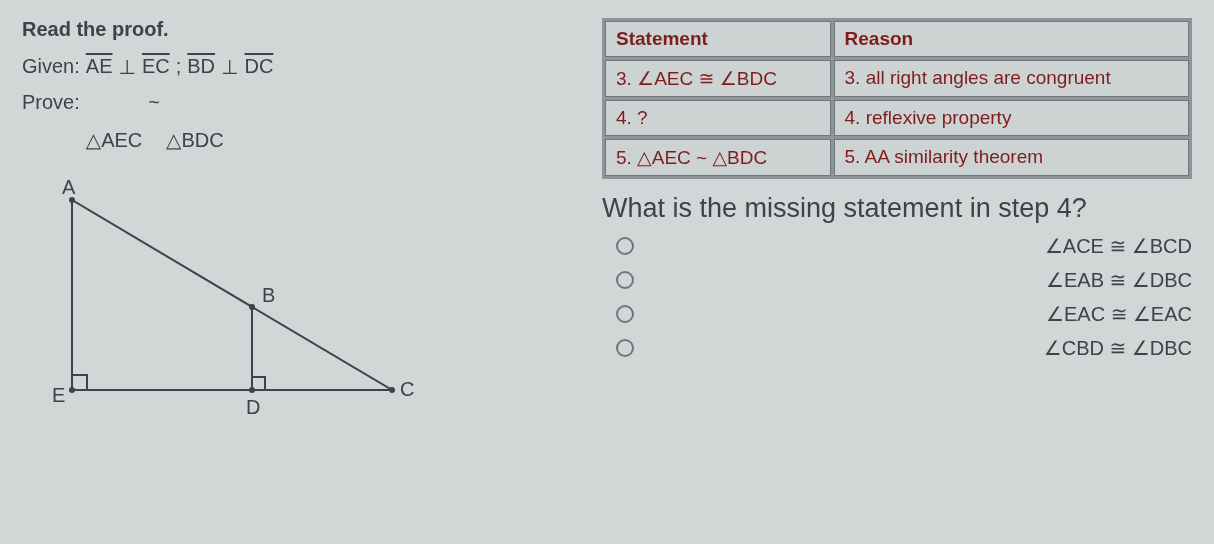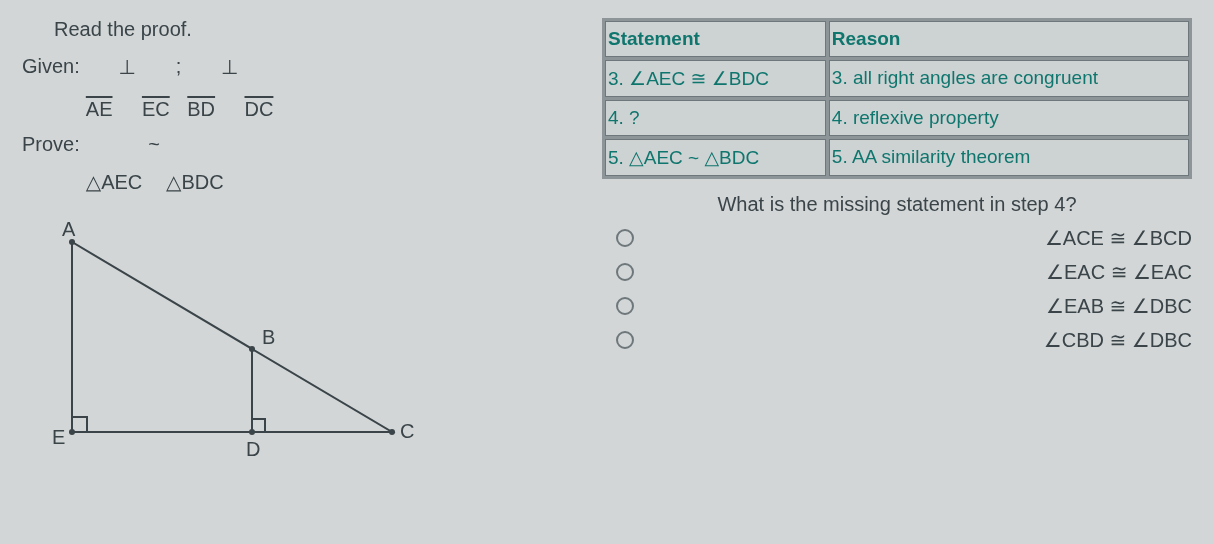"Read the proof." .heading { font-weight: 400 -> 700; margin-left: 32px -> none }
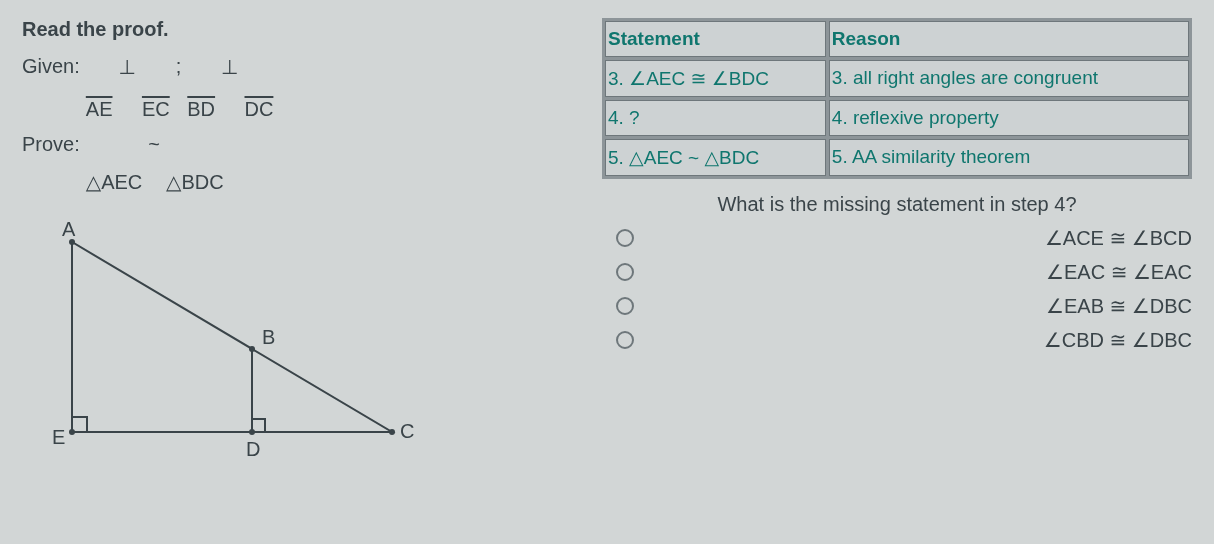"Statement" table.proof th, table.proof td { color: #0f766e -> #7f1d1d; padding: 6px 2px -> 6px 10px }
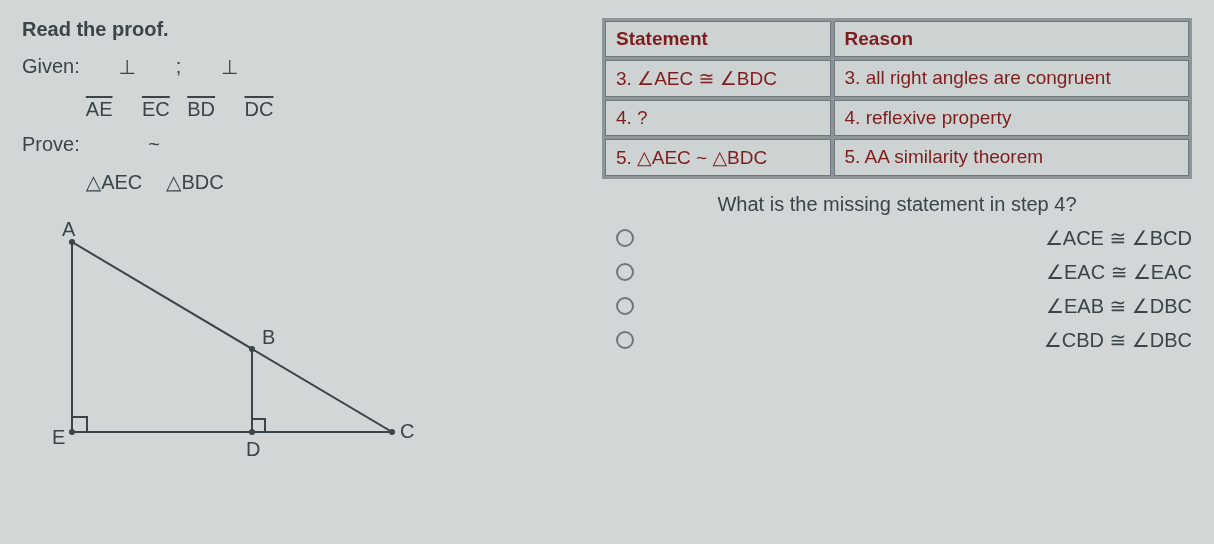"AE" .overline { margin-top: 43px -> none }
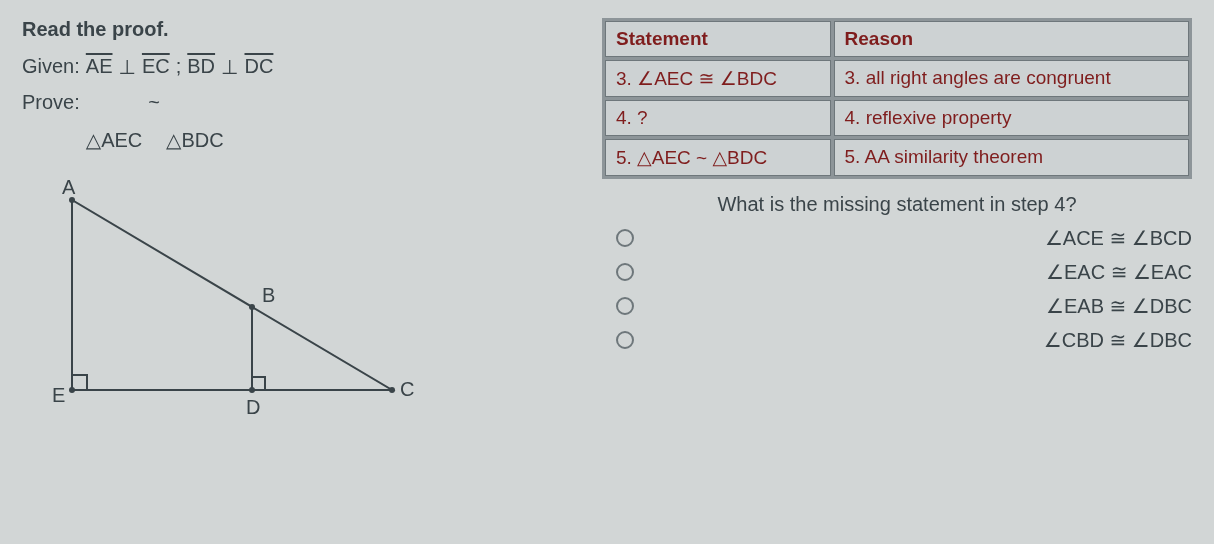"What is the missing statement" .question { font-size: 20px -> 27px; text-align: center -> none }
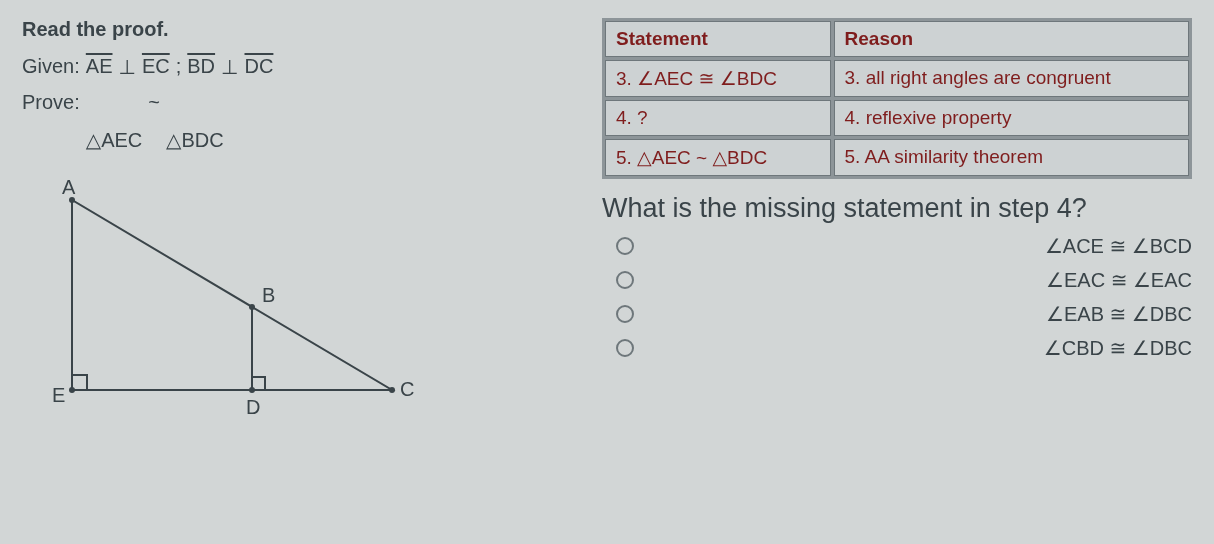"∠EAC ≅ ∠EAC" div.option { order: before "∠EAB ≅ ∠DBC" -> after "∠EAB ≅ ∠DBC" }
